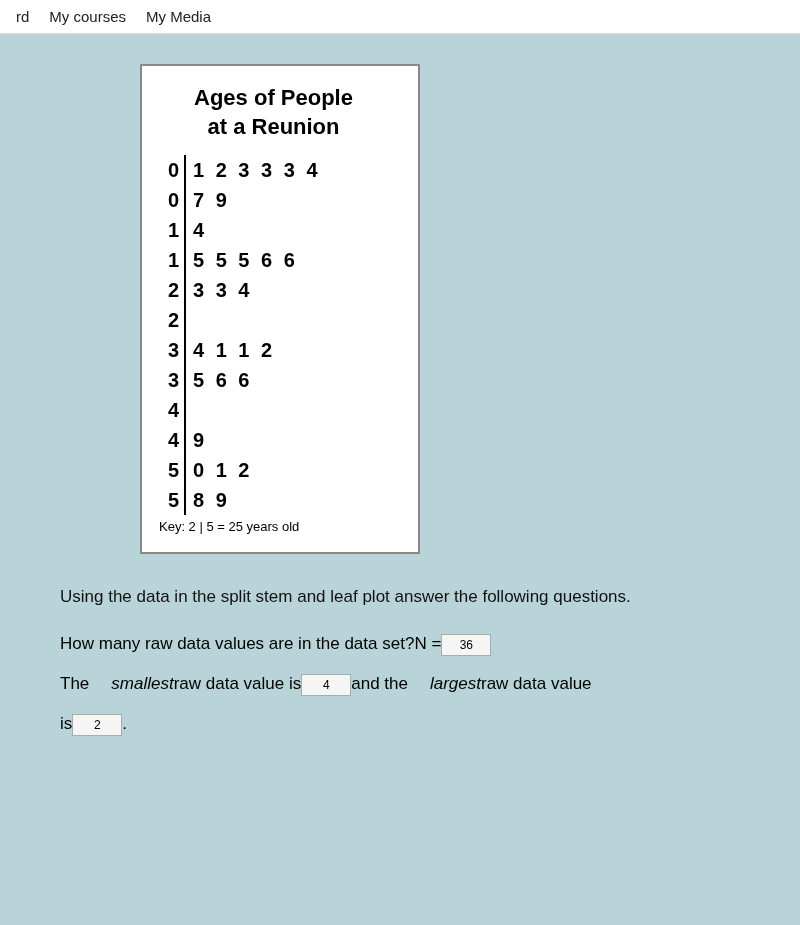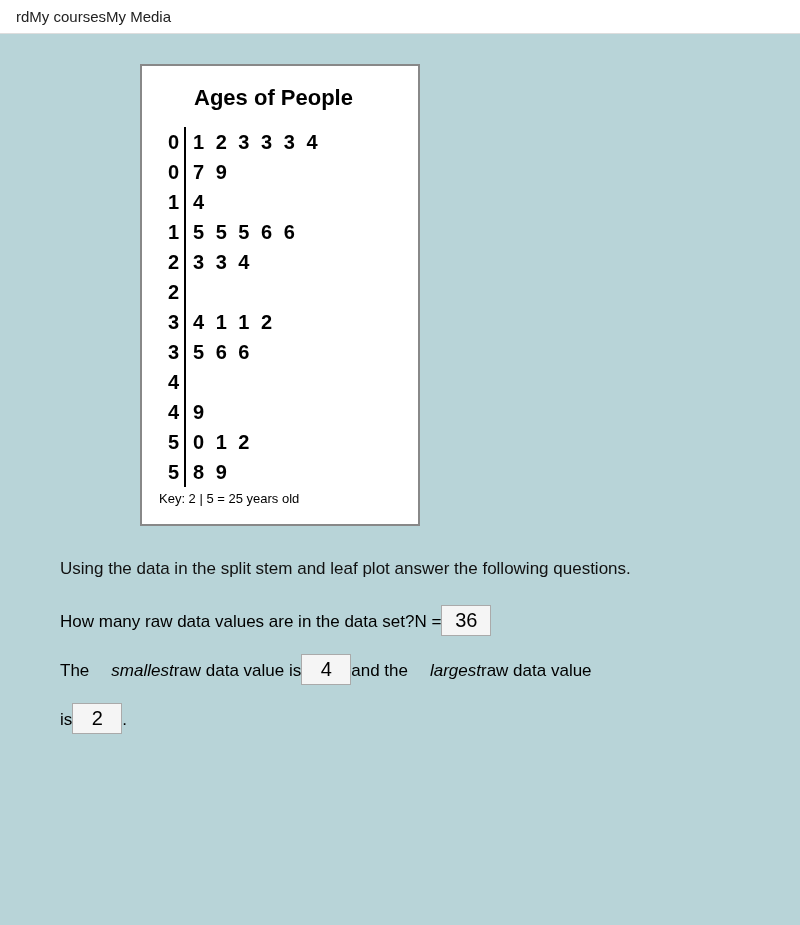"rd" .nav-bar { gap: none -> 20px }
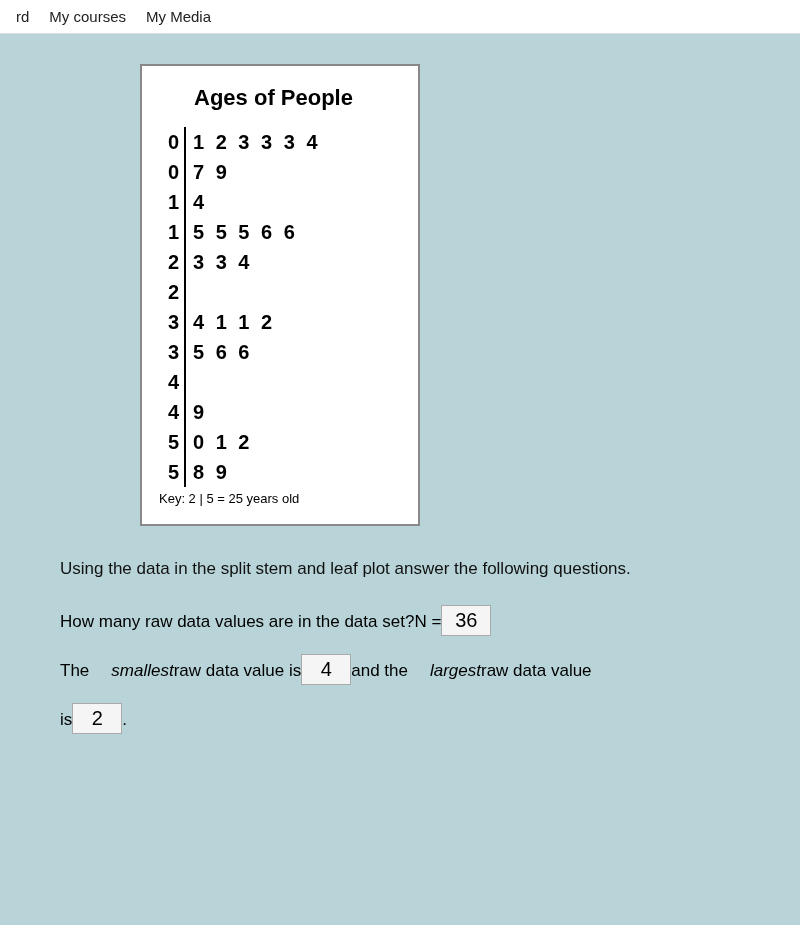"at a Reunion" span { html: none -> <span>at a Reunion</span> }
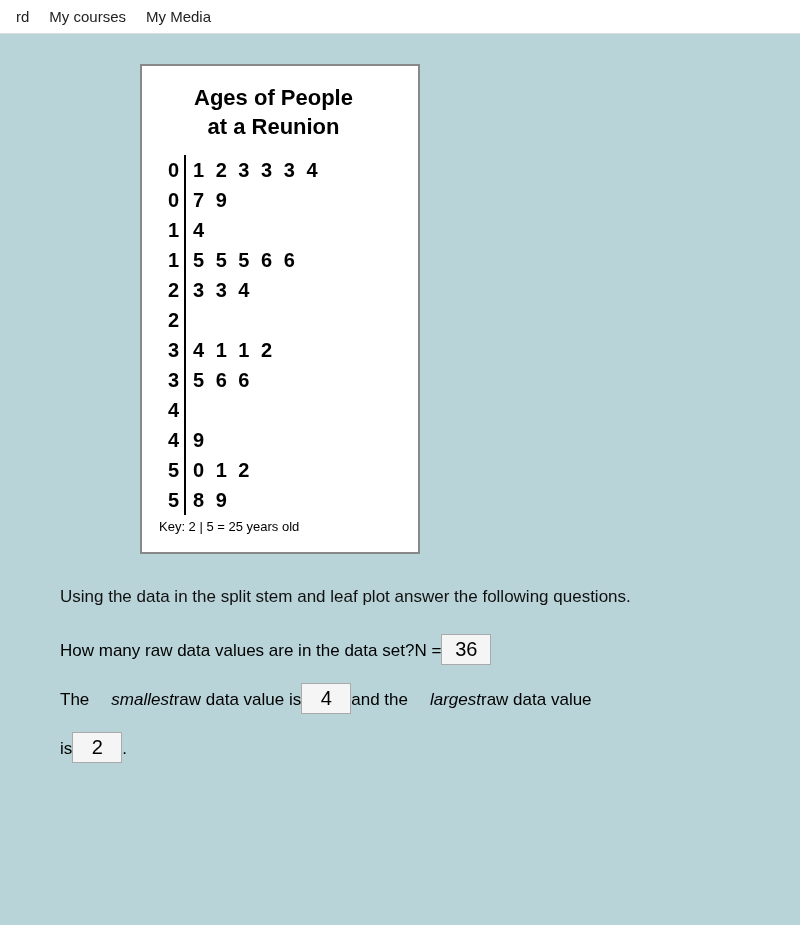"36" .answer-box { font-size: 20px -> 12px }
